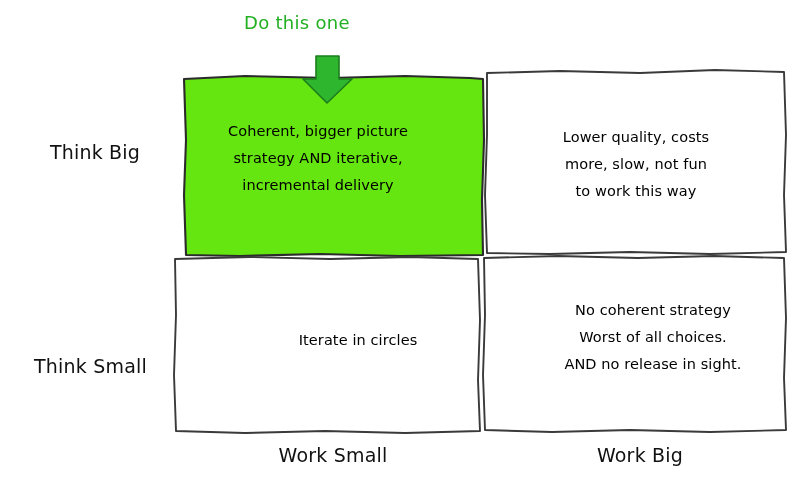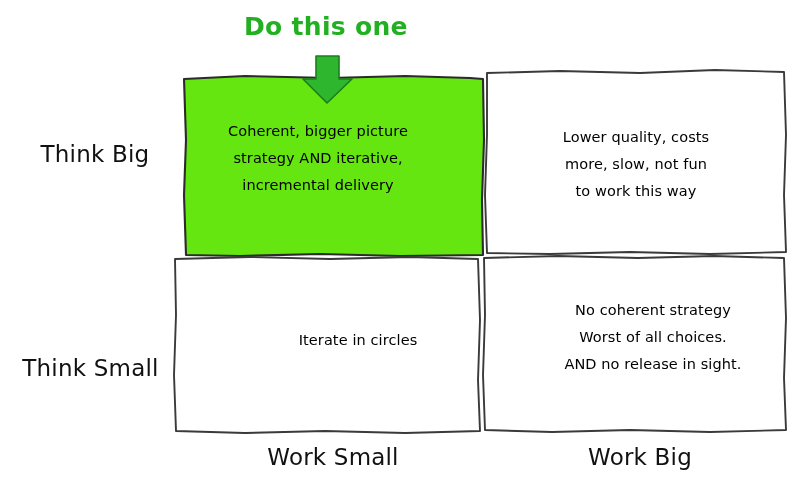"Do this one" .callout { font-size: 25px -> 18px; font-weight: bold -> none }
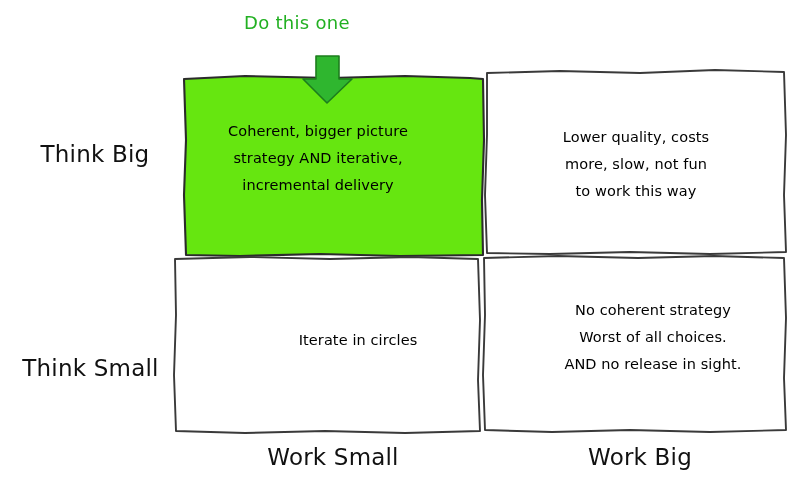"Think Big" .axis-label { font-size: 23px -> 19px }
